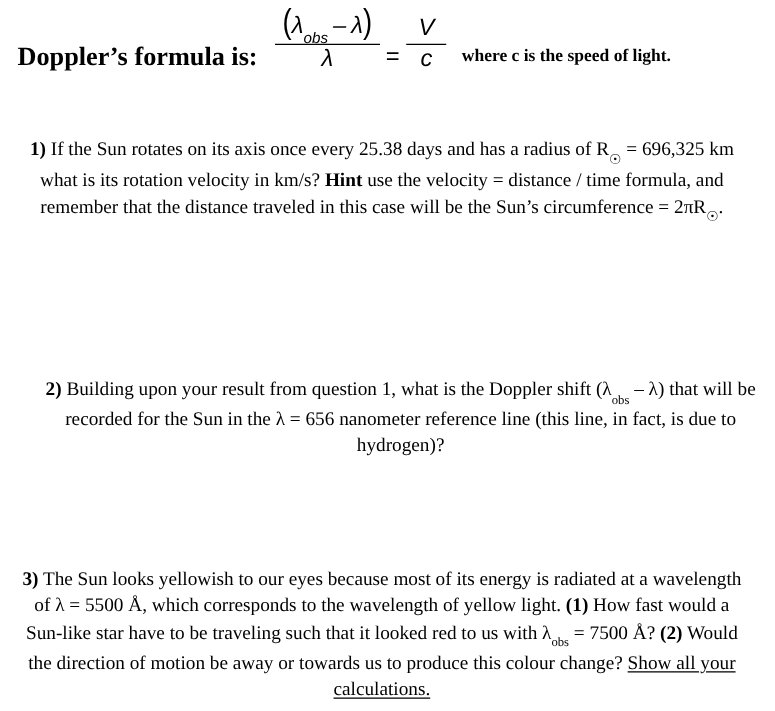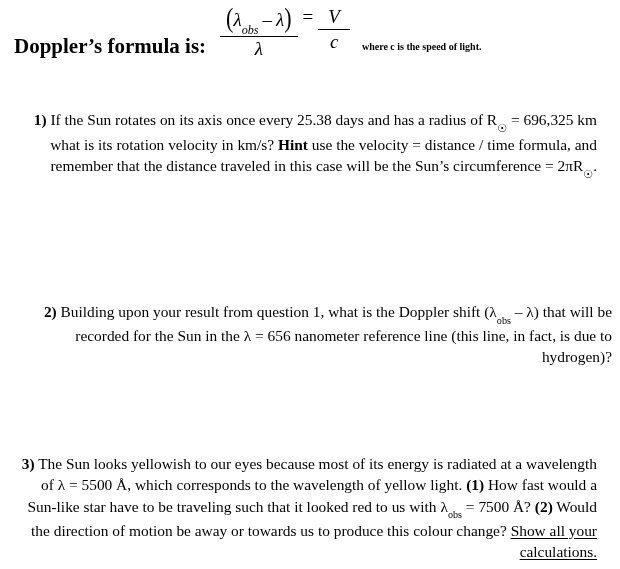"(λobs– λ)" .equation { align-items: flex-start -> flex-end; font-family: Liberation Serif, serif -> Liberation Sans, sans-serif }
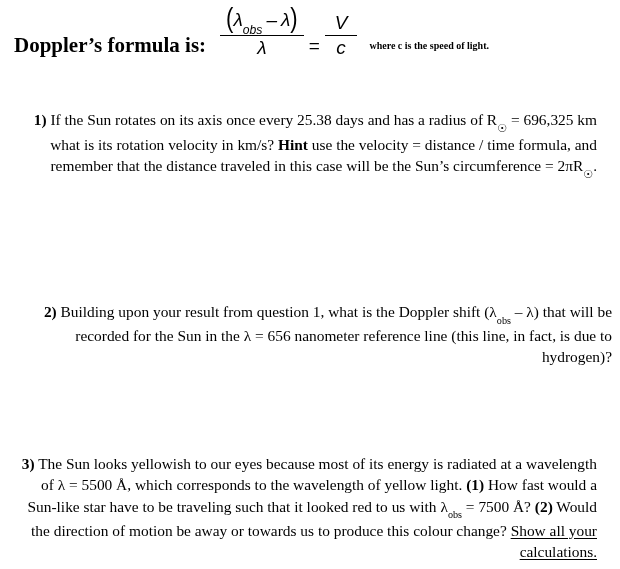"where c is the speed" .formula-note { font-size: 10px -> 14px }
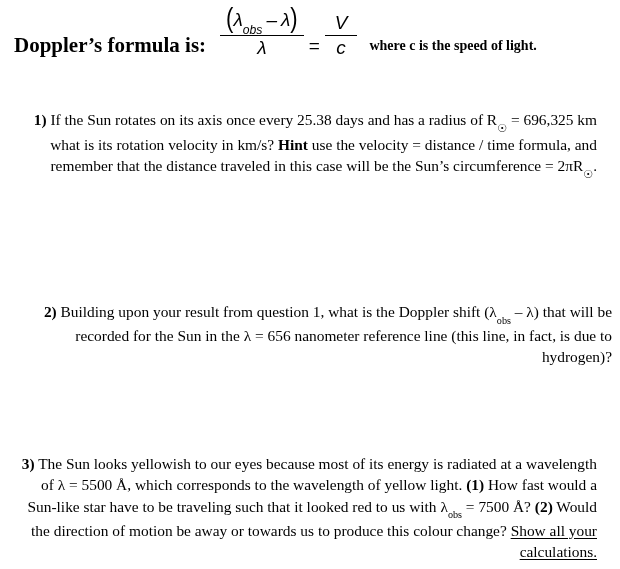"1) If the Sun rotates" .question { text-align: right -> center }
